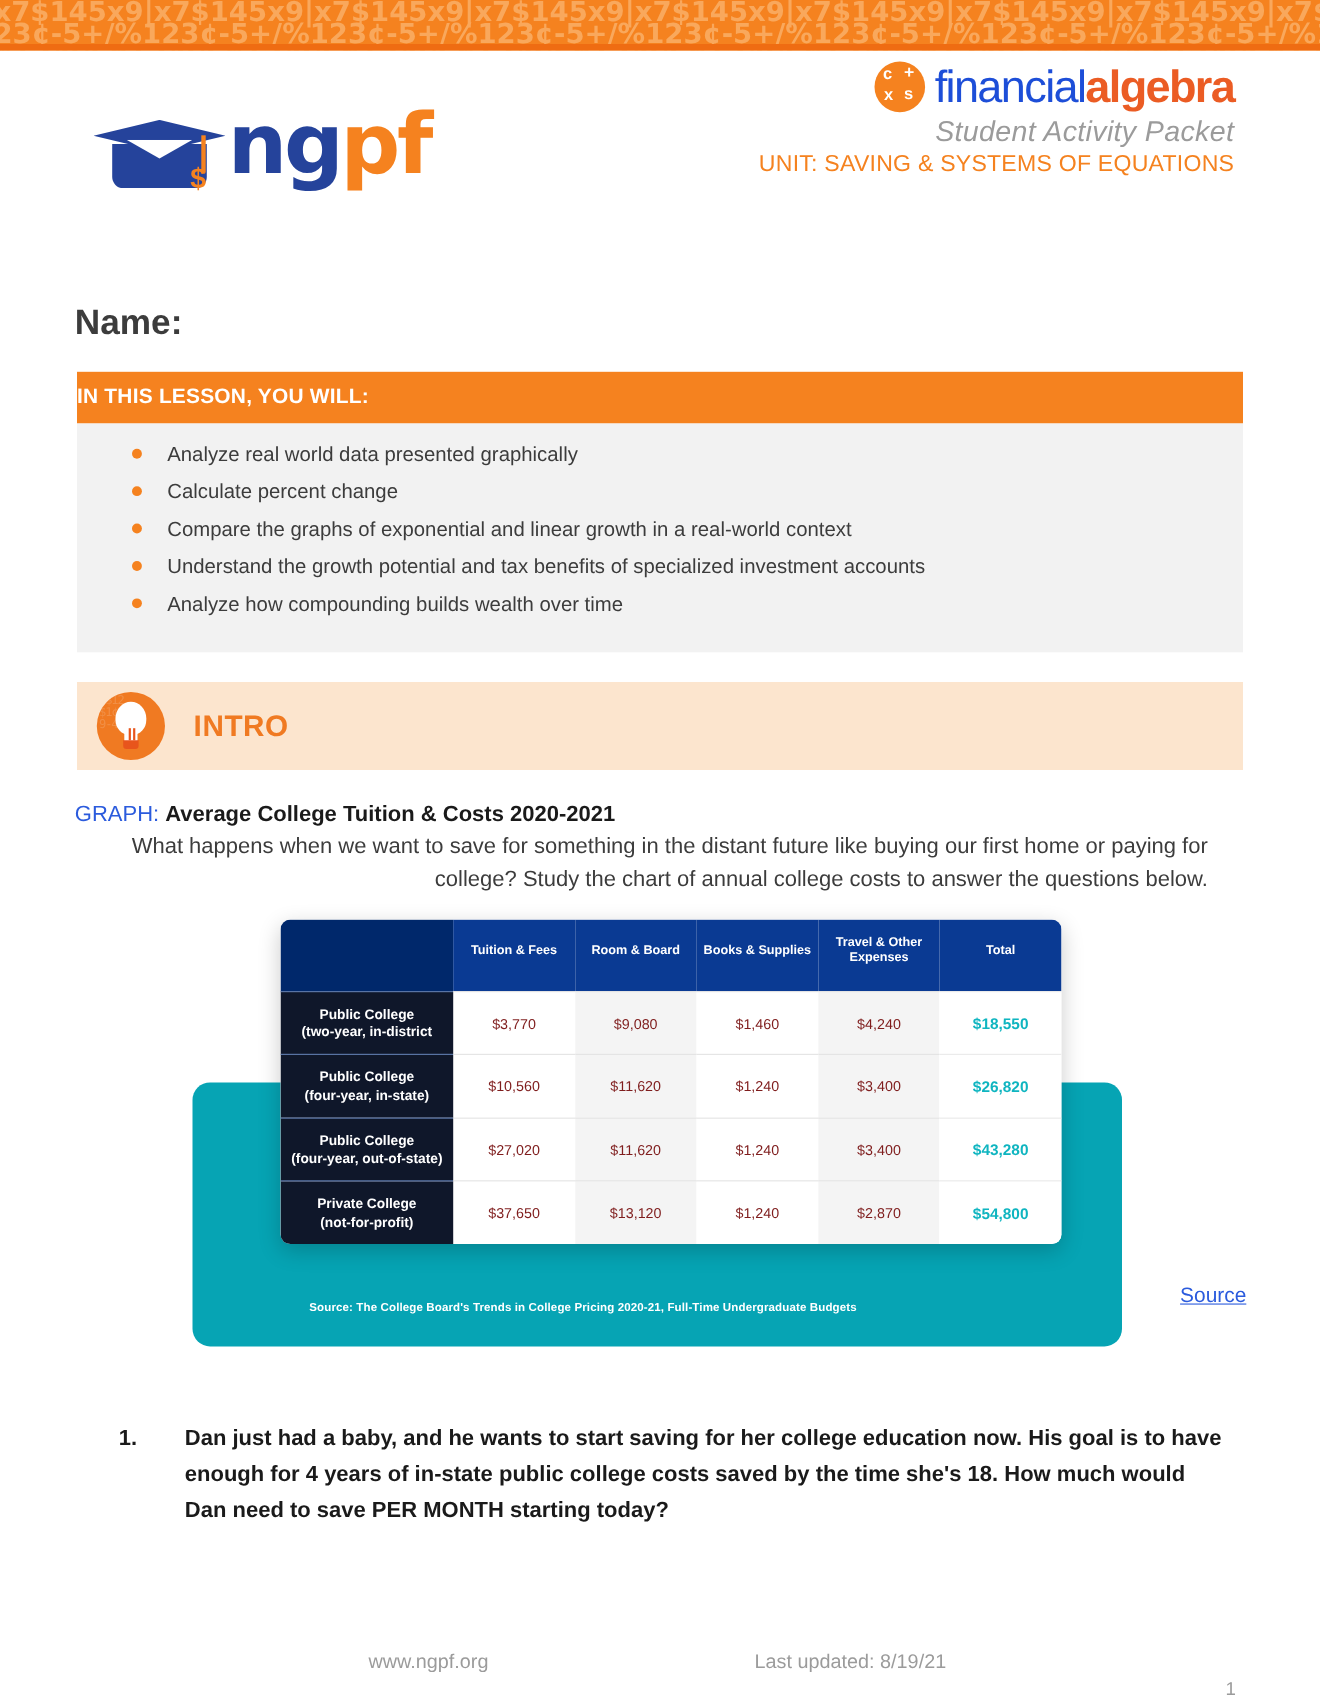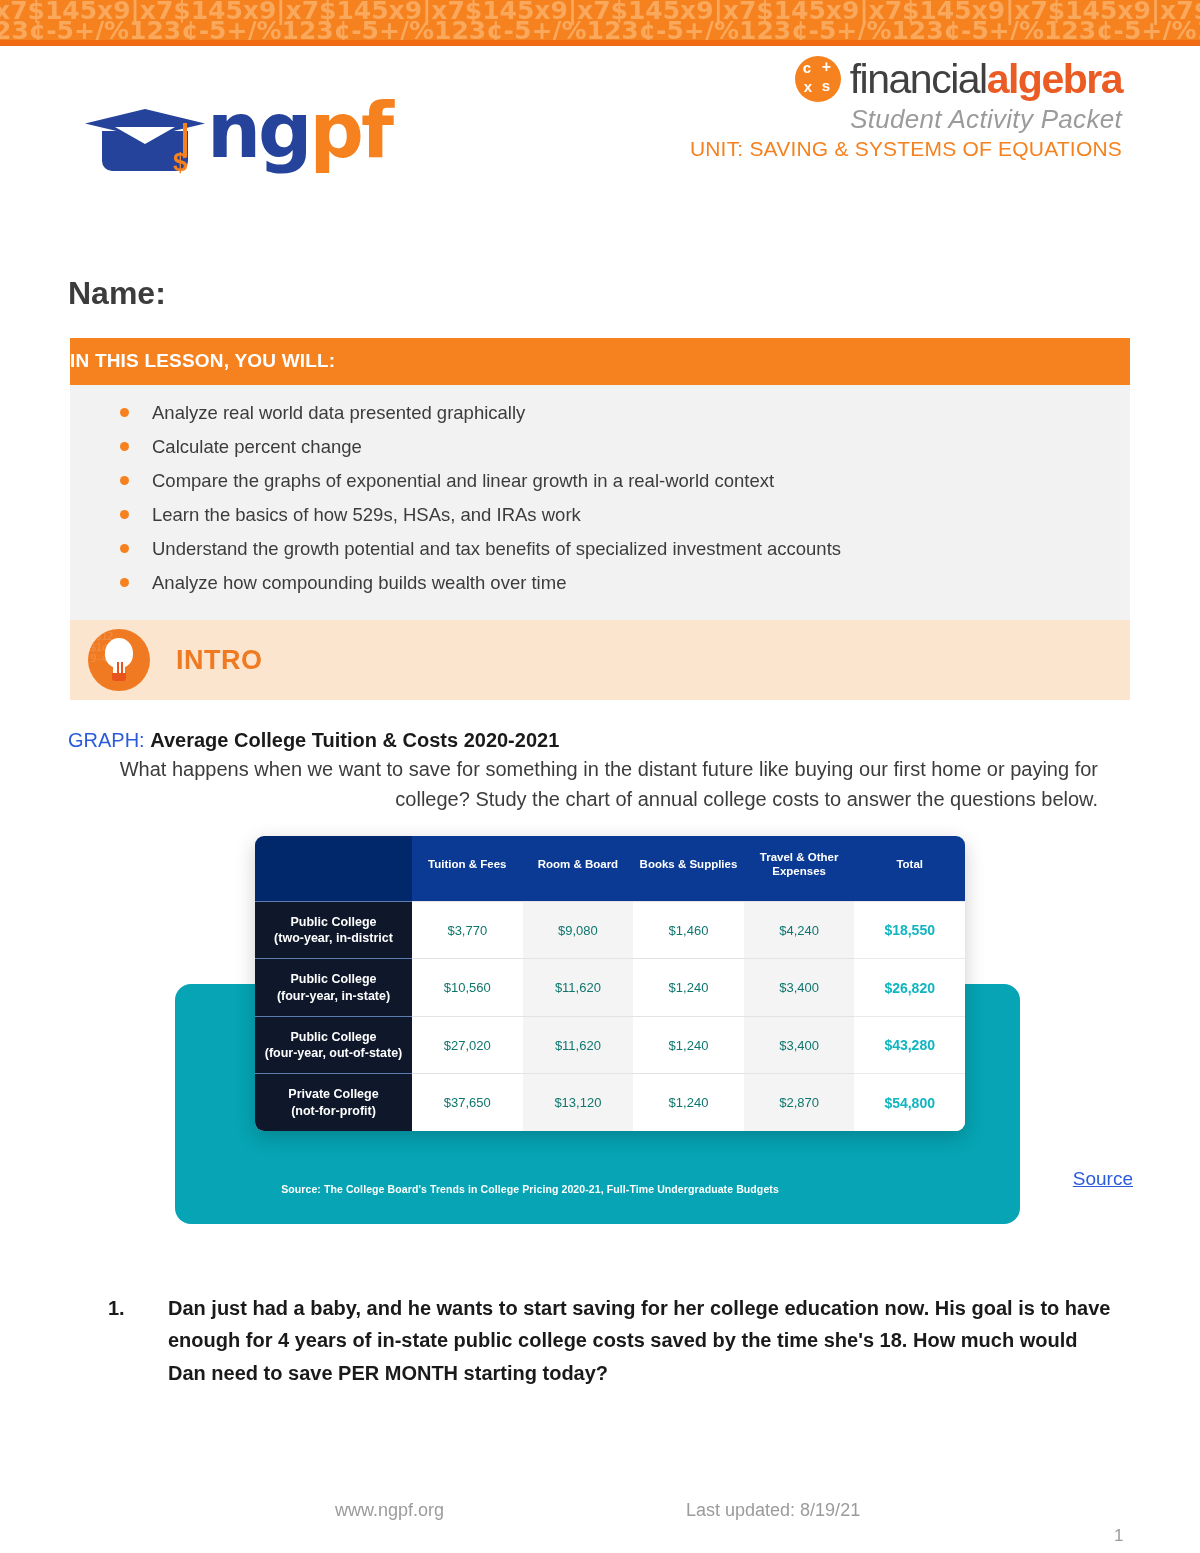"financial" .fa-financial { color: #404040 -> #1d4ed8 }
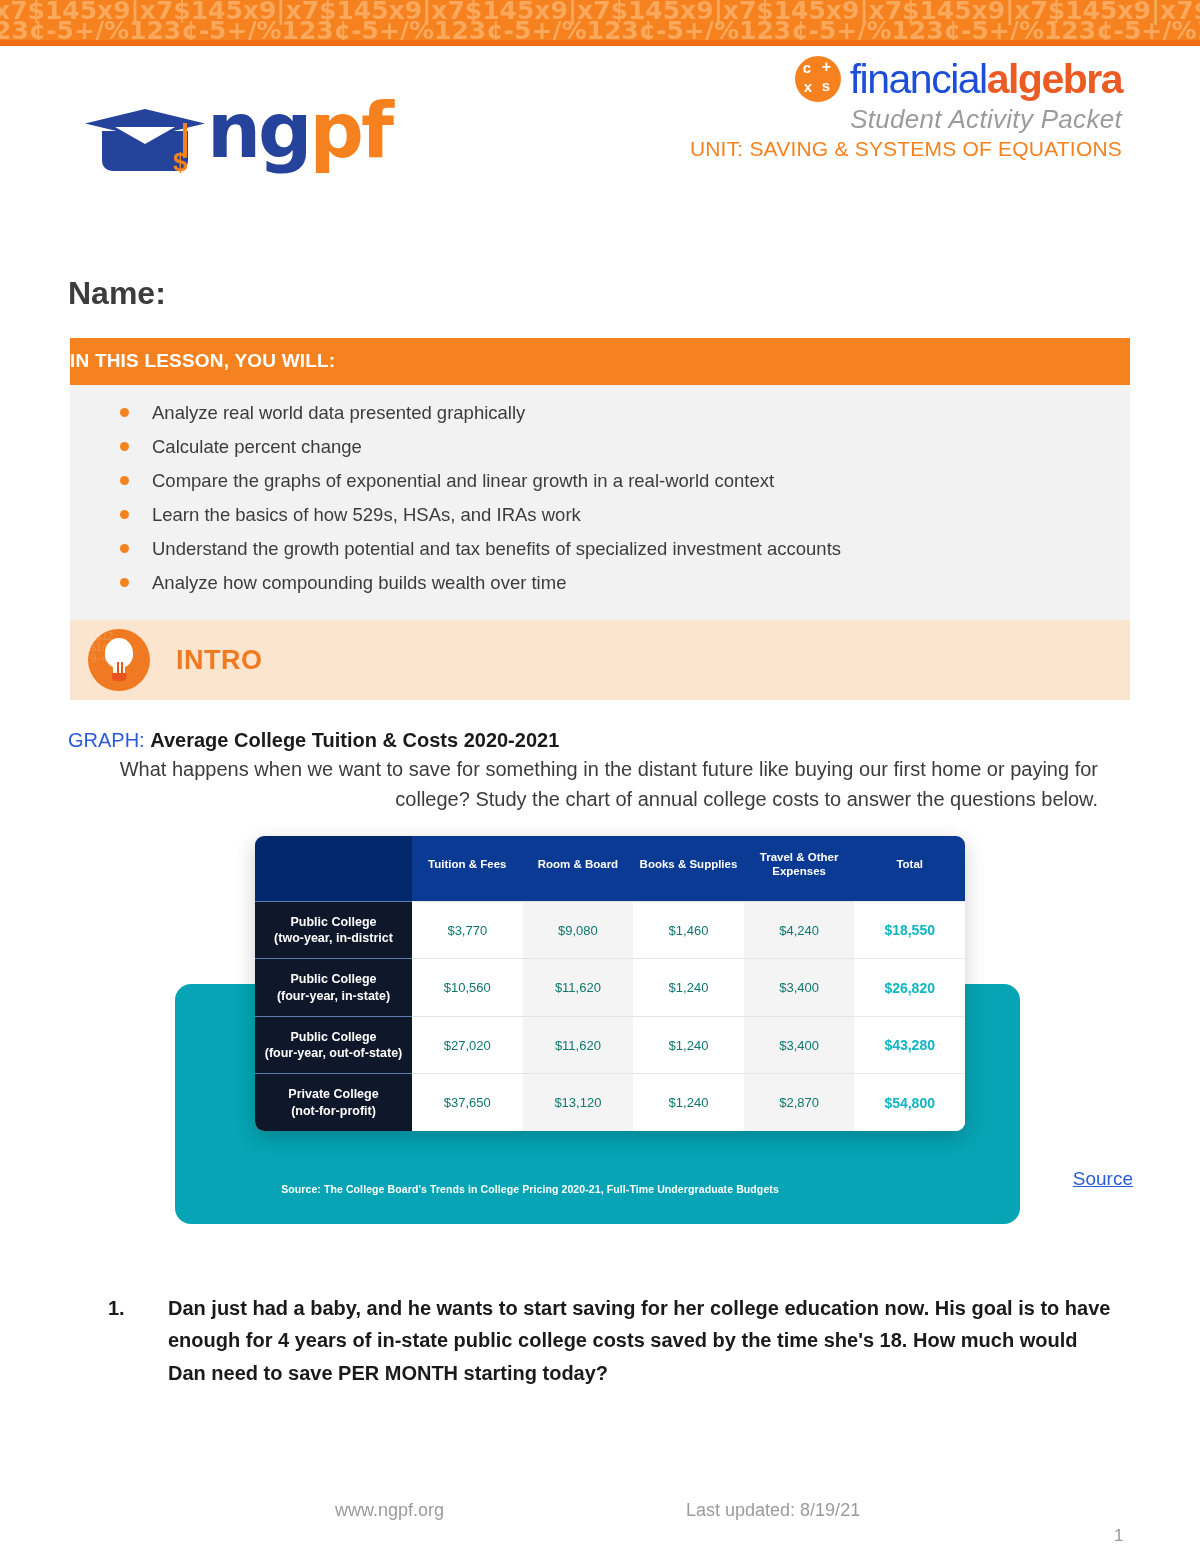"Learn the basics of how" li { html: <li><span></span><span>Learn the basics of how 529s, HSAs, and IRAs work</span></li> -> none }
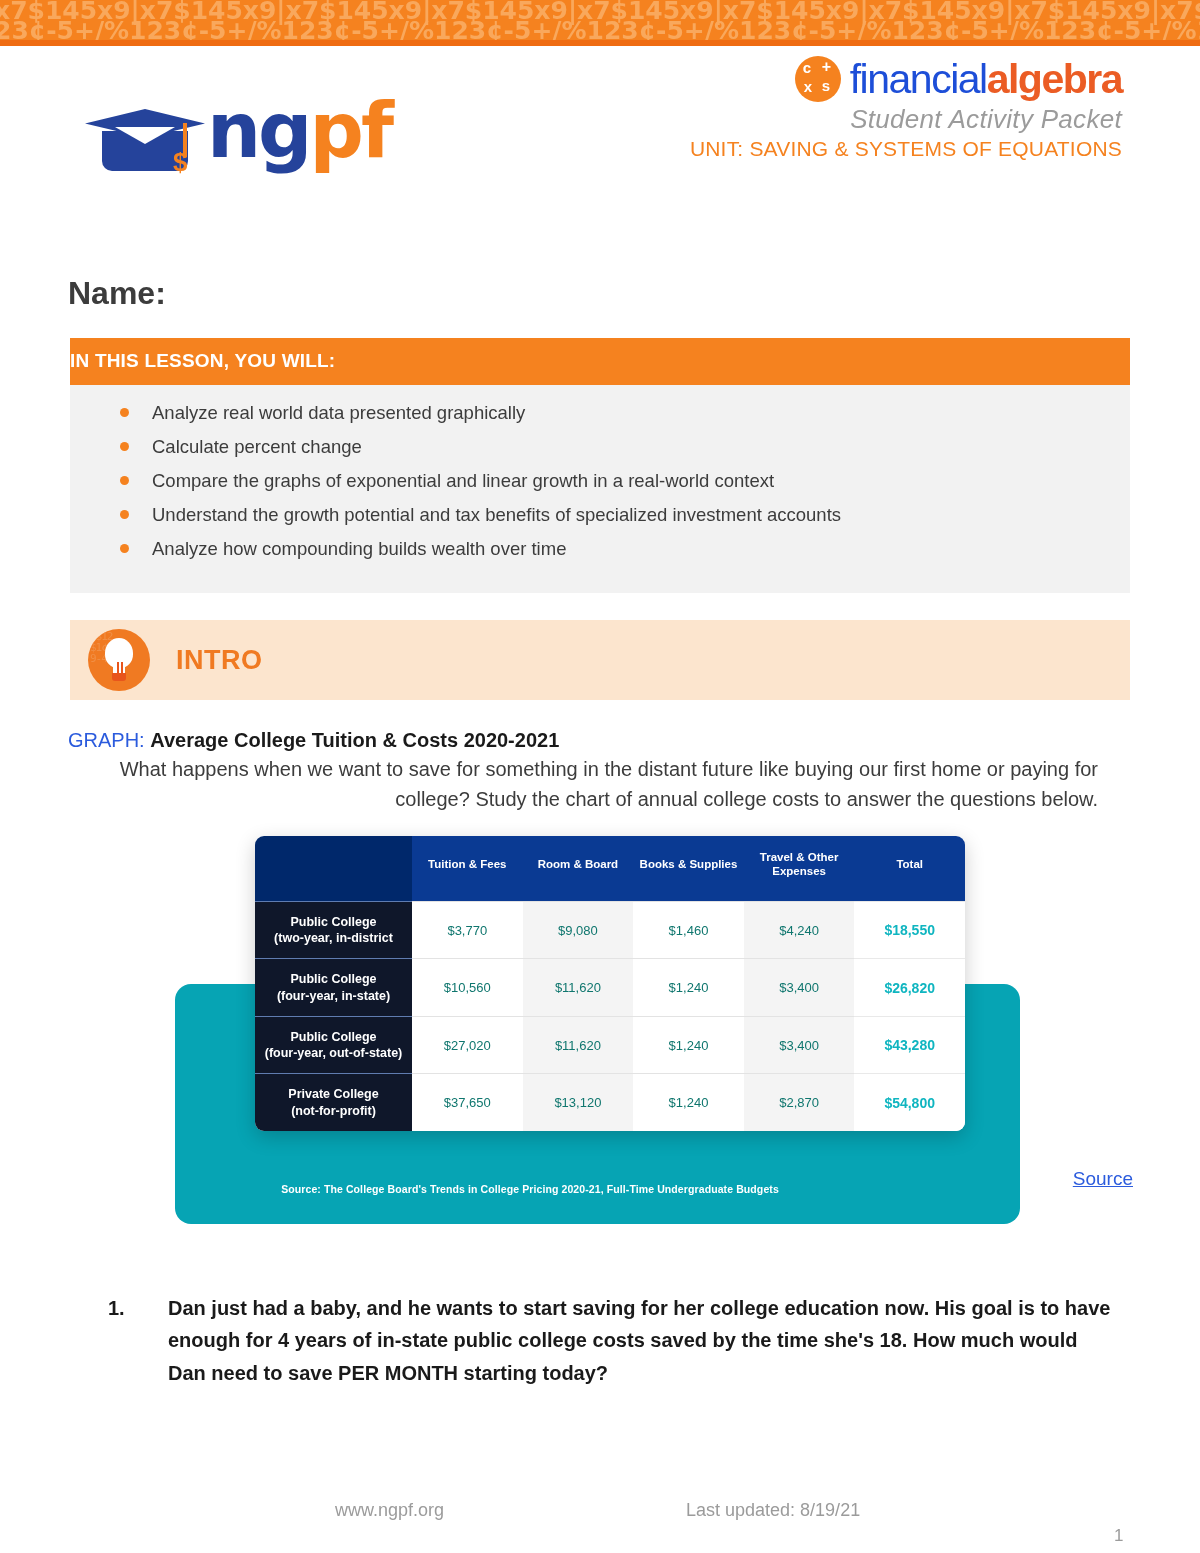"$3,770" table.cost-table td.val { color: #0f766e -> #7f1d1d }
